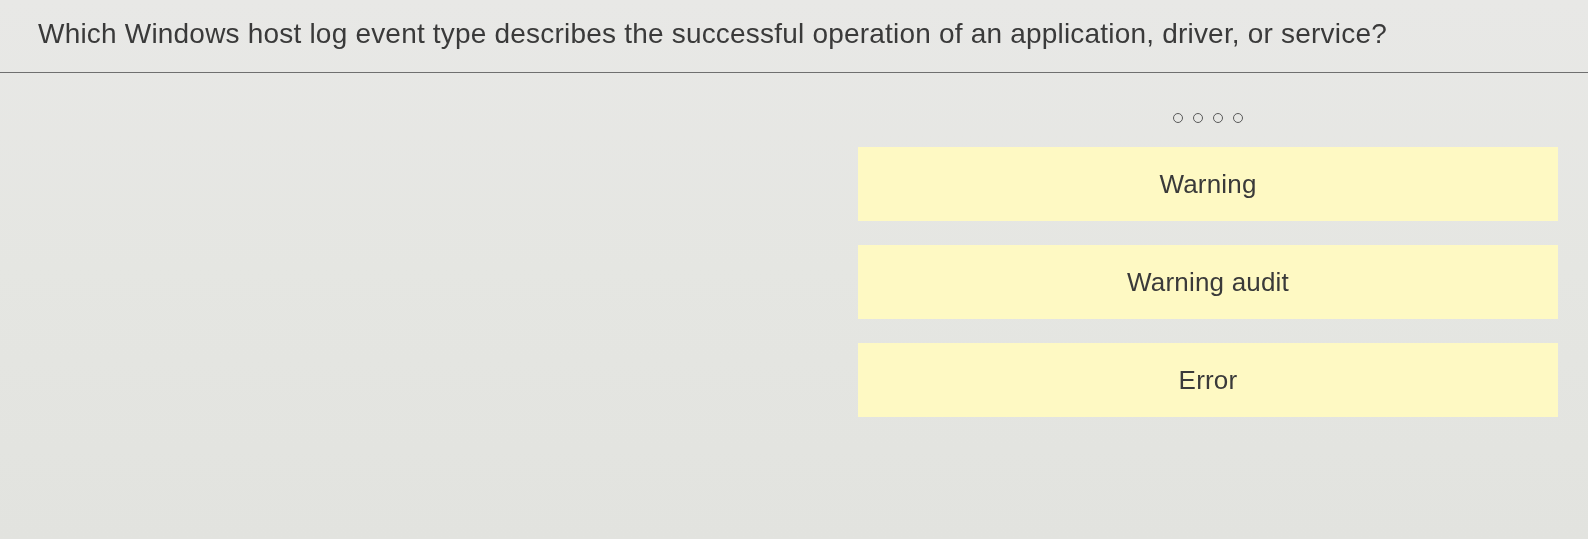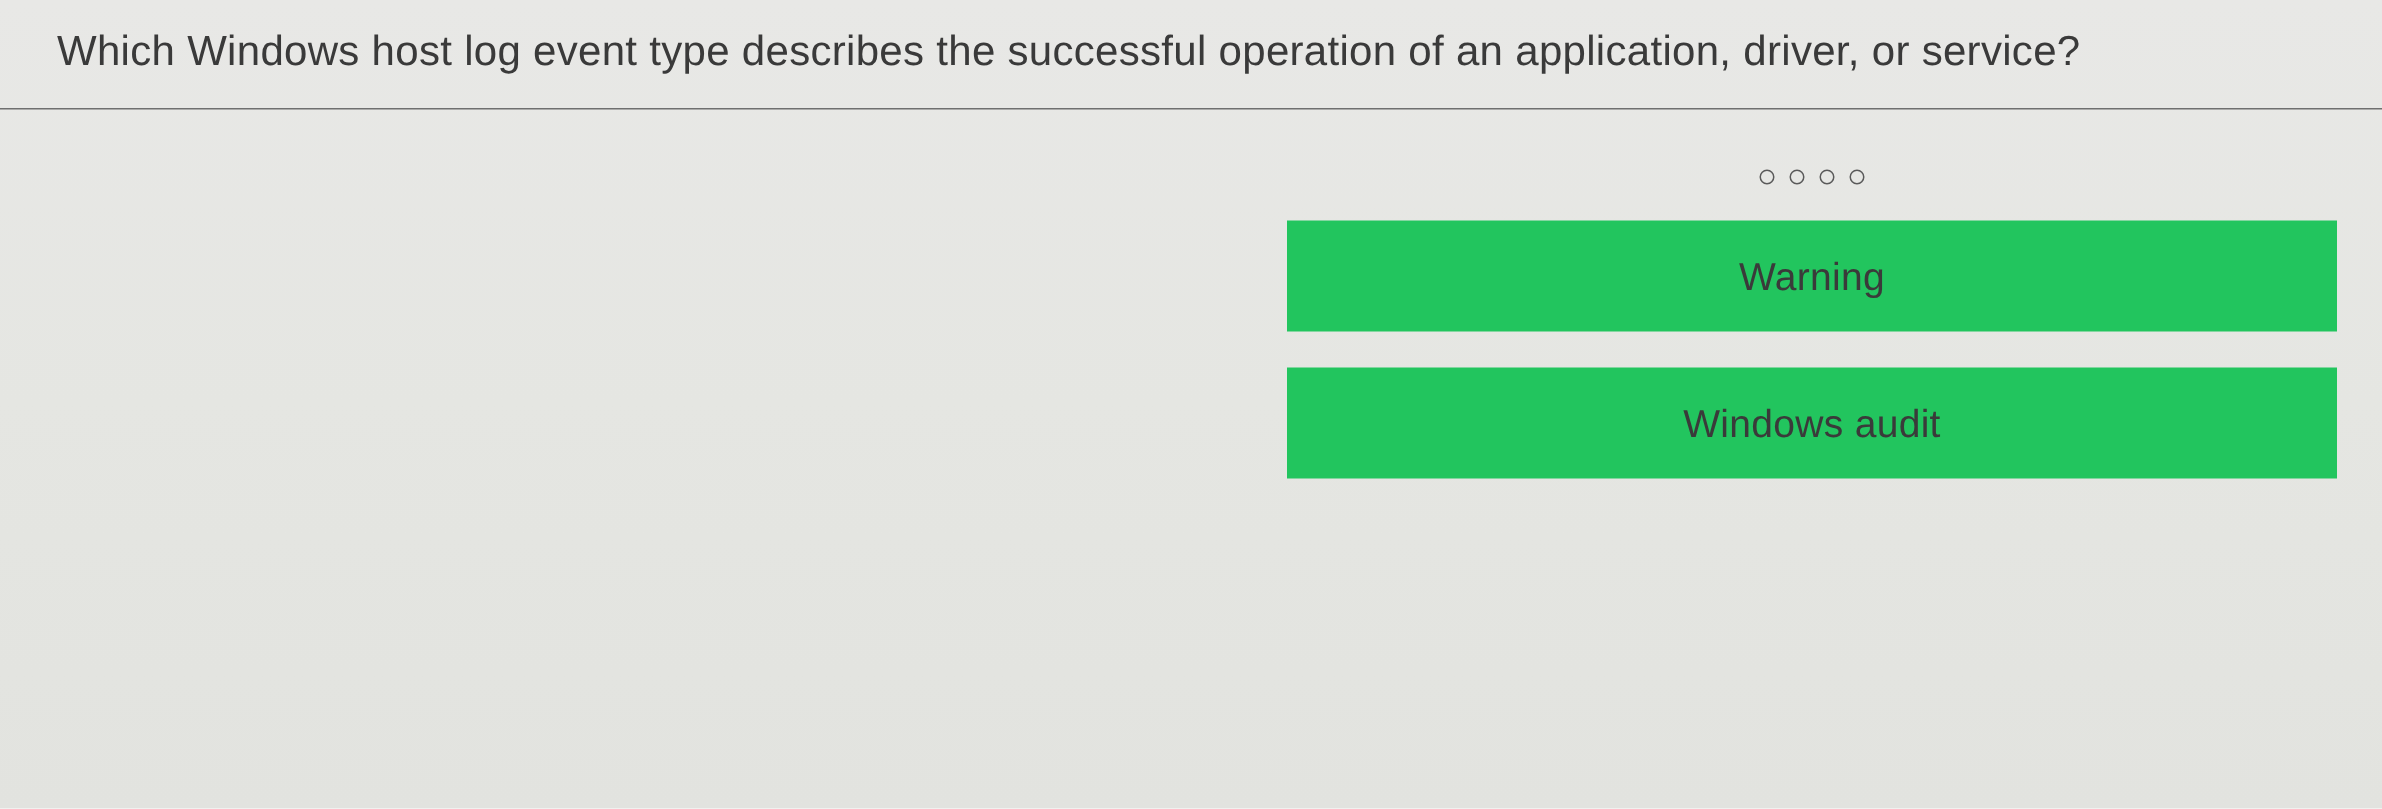"Warning" .answer-button { background: #22c55e -> #fef9c3 }
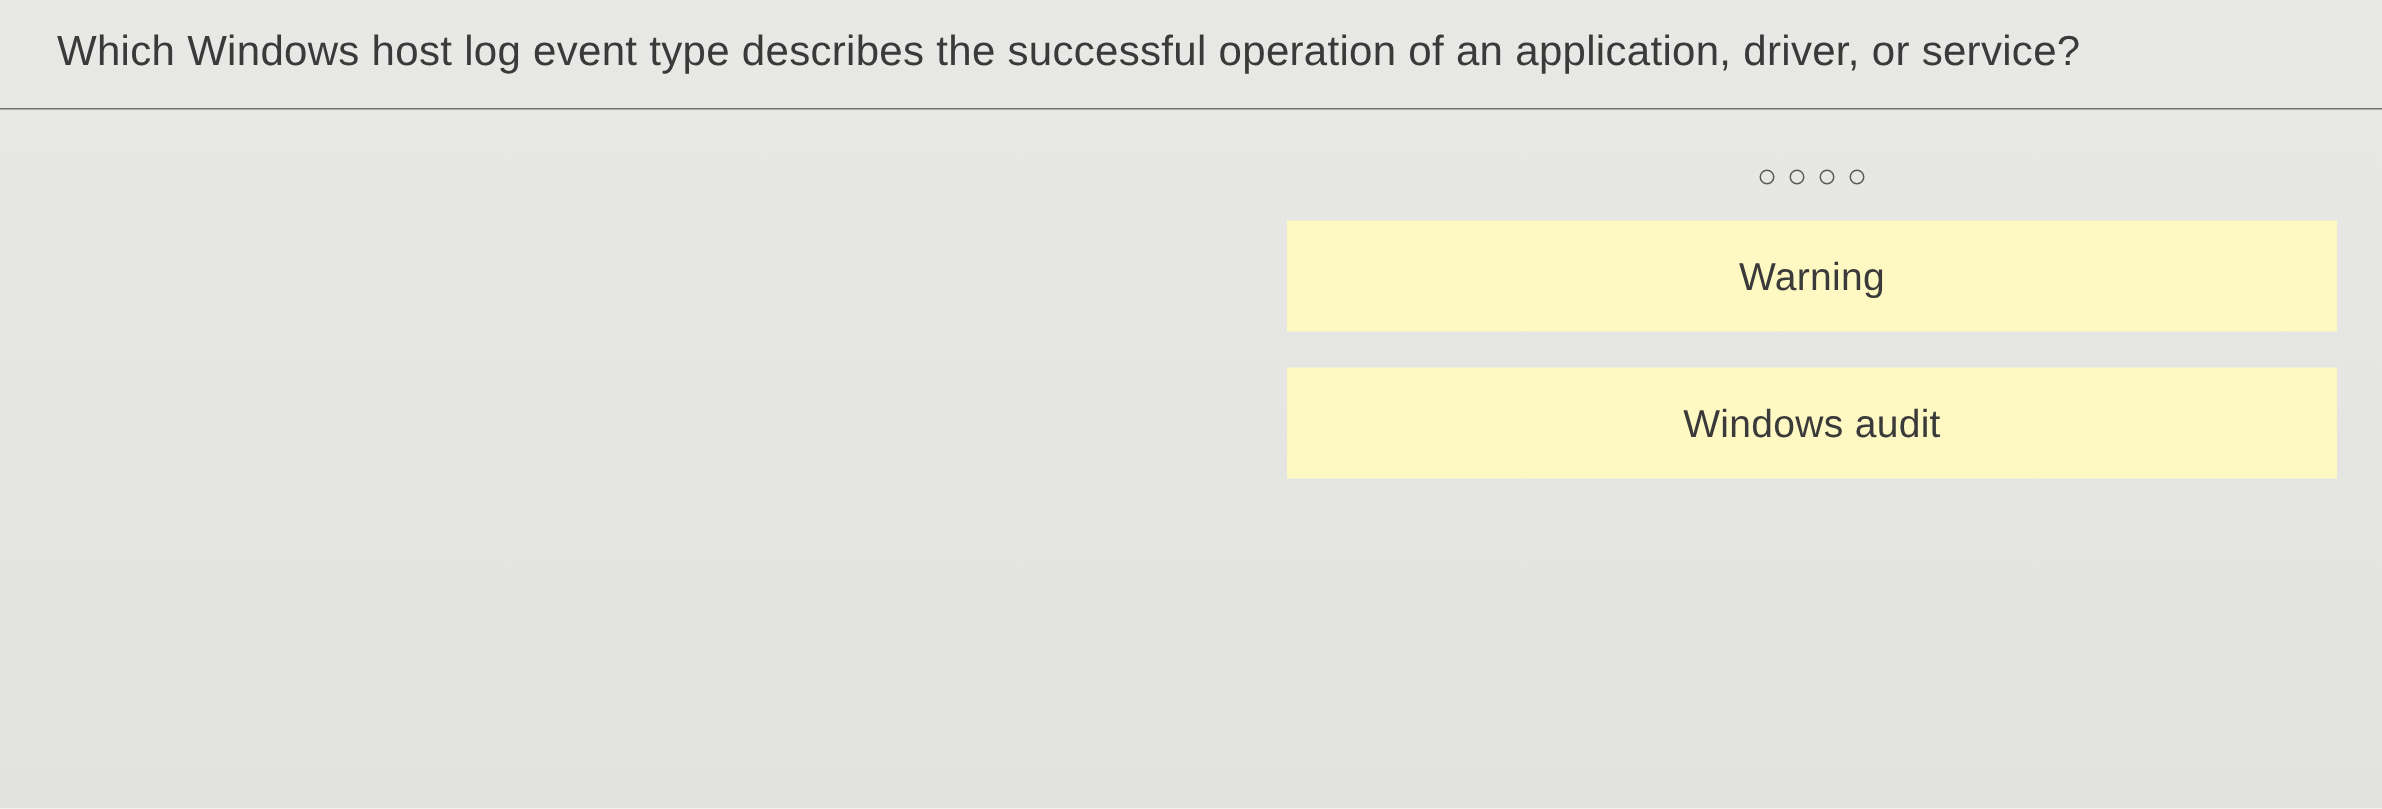"Windows audit" span { text: Windows -> Warning }
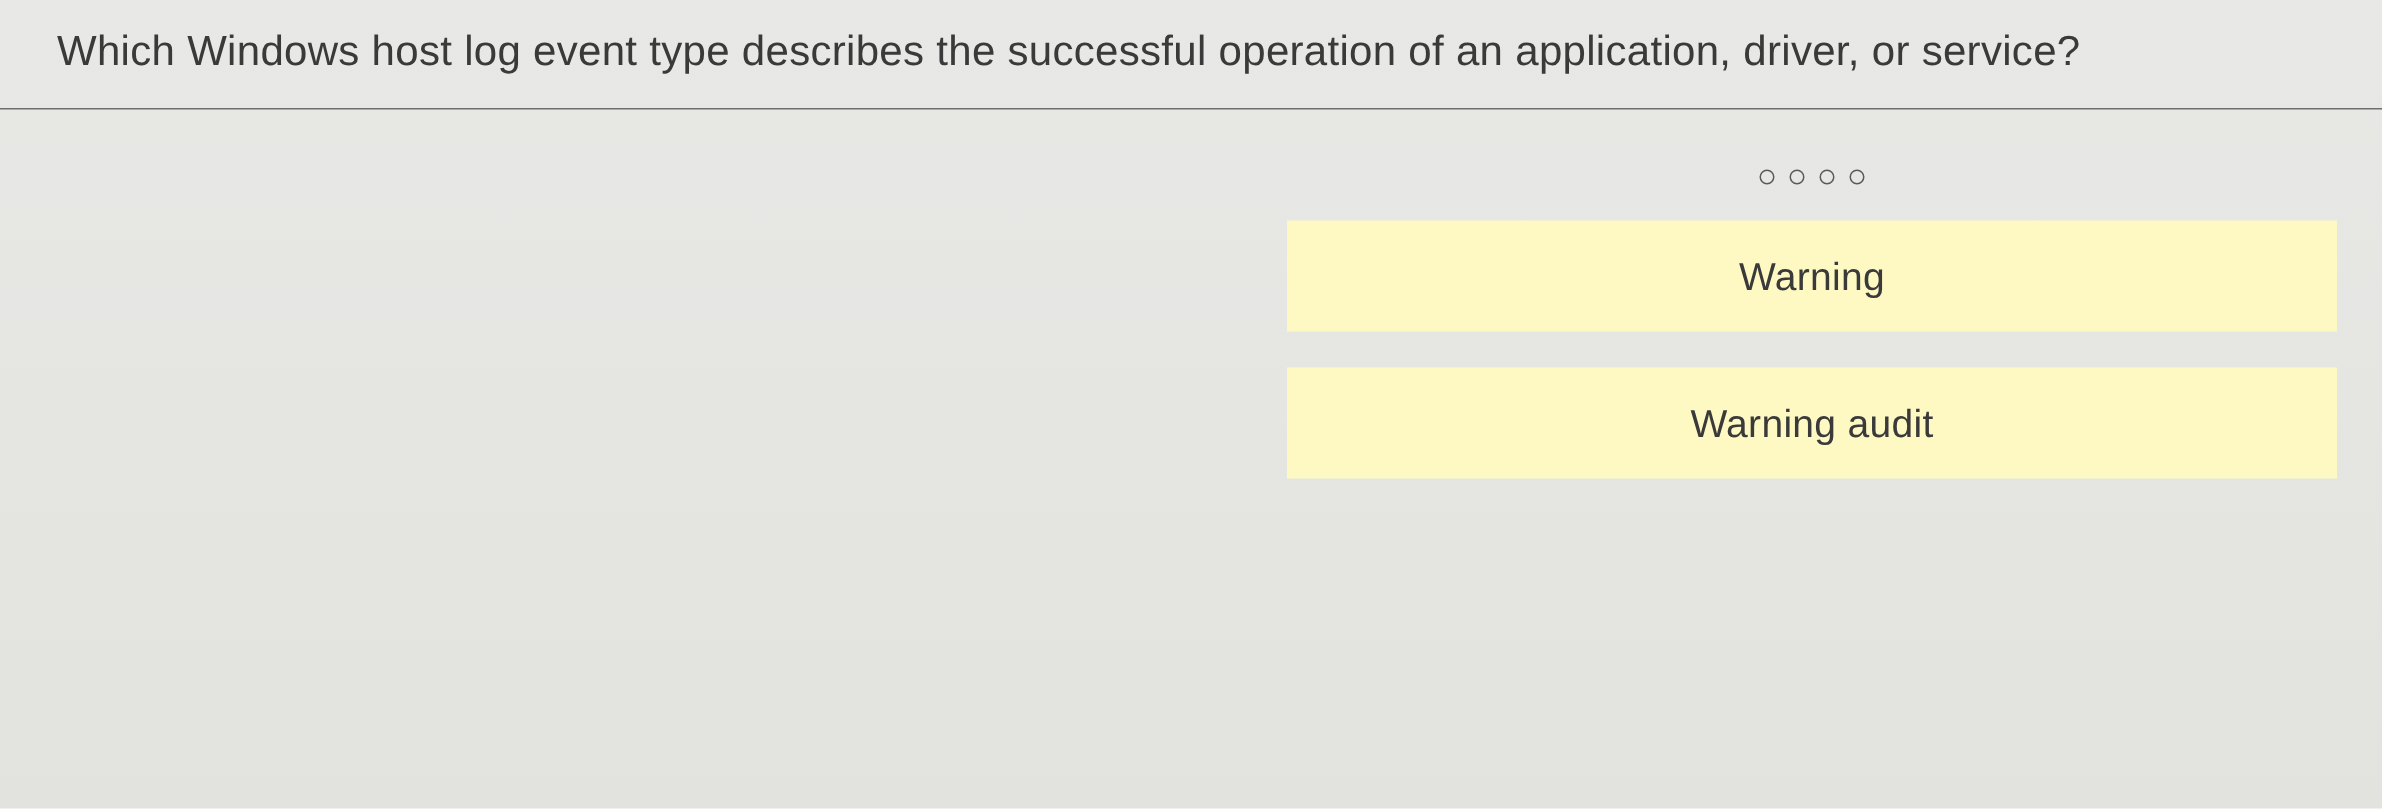"Error" button.answer-button { html: none -> <button> <span>Error</span> </button> }
